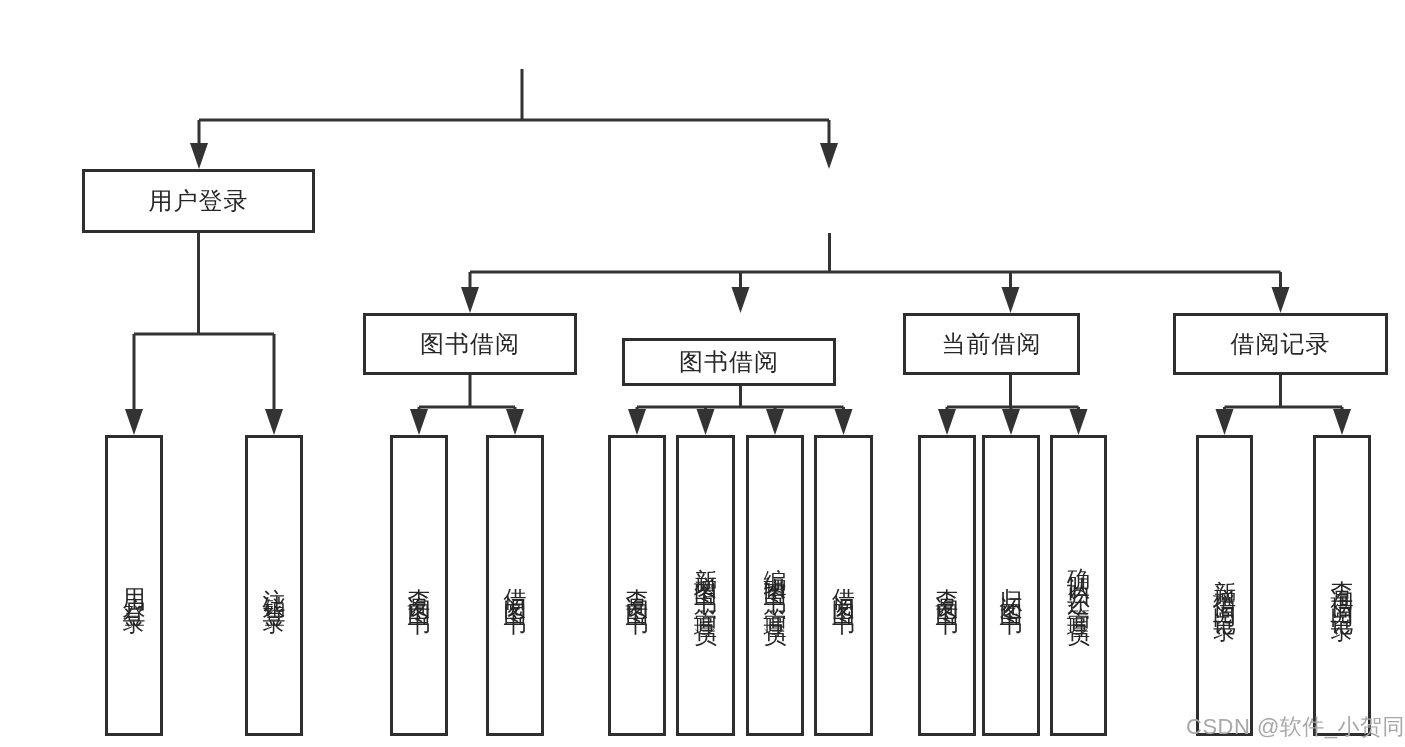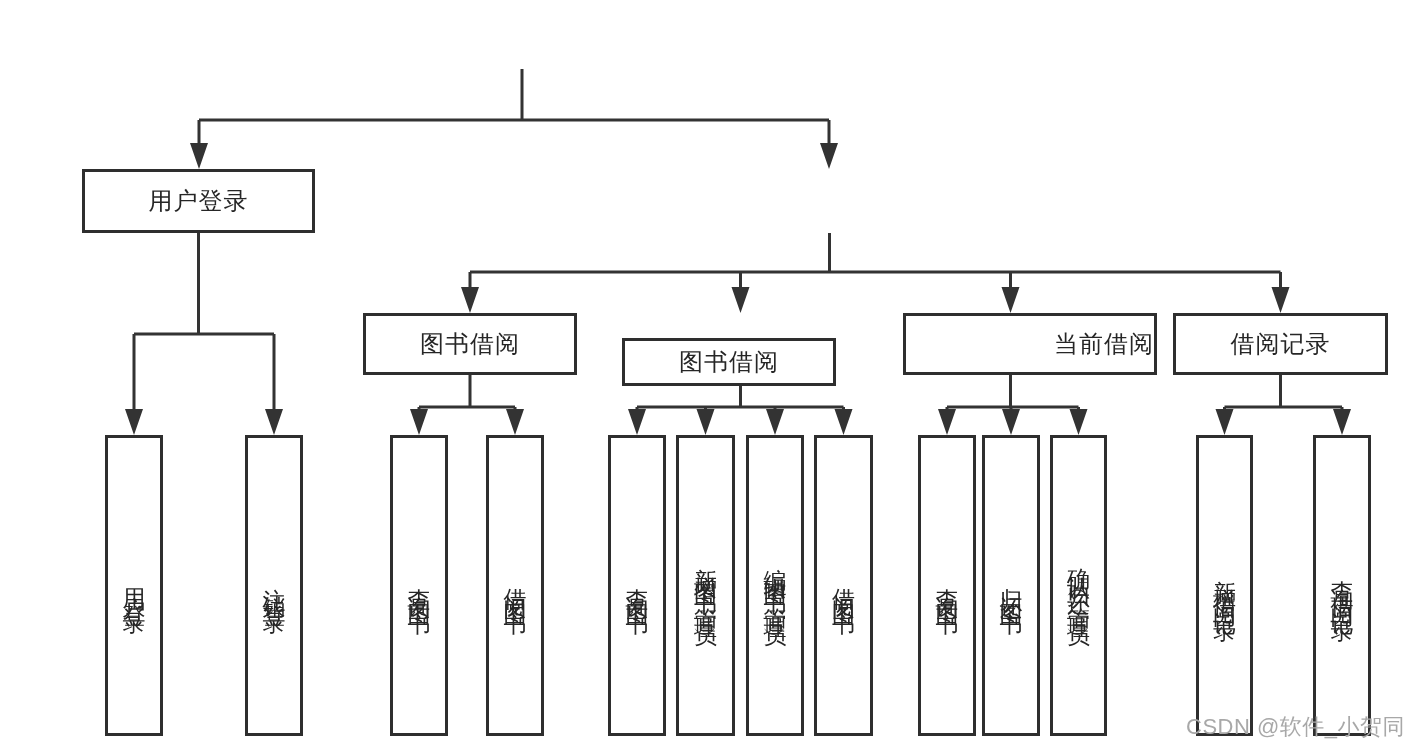"当前借阅" .b-cur { justify-content: flex-end -> none; width: 254px -> 177px }
